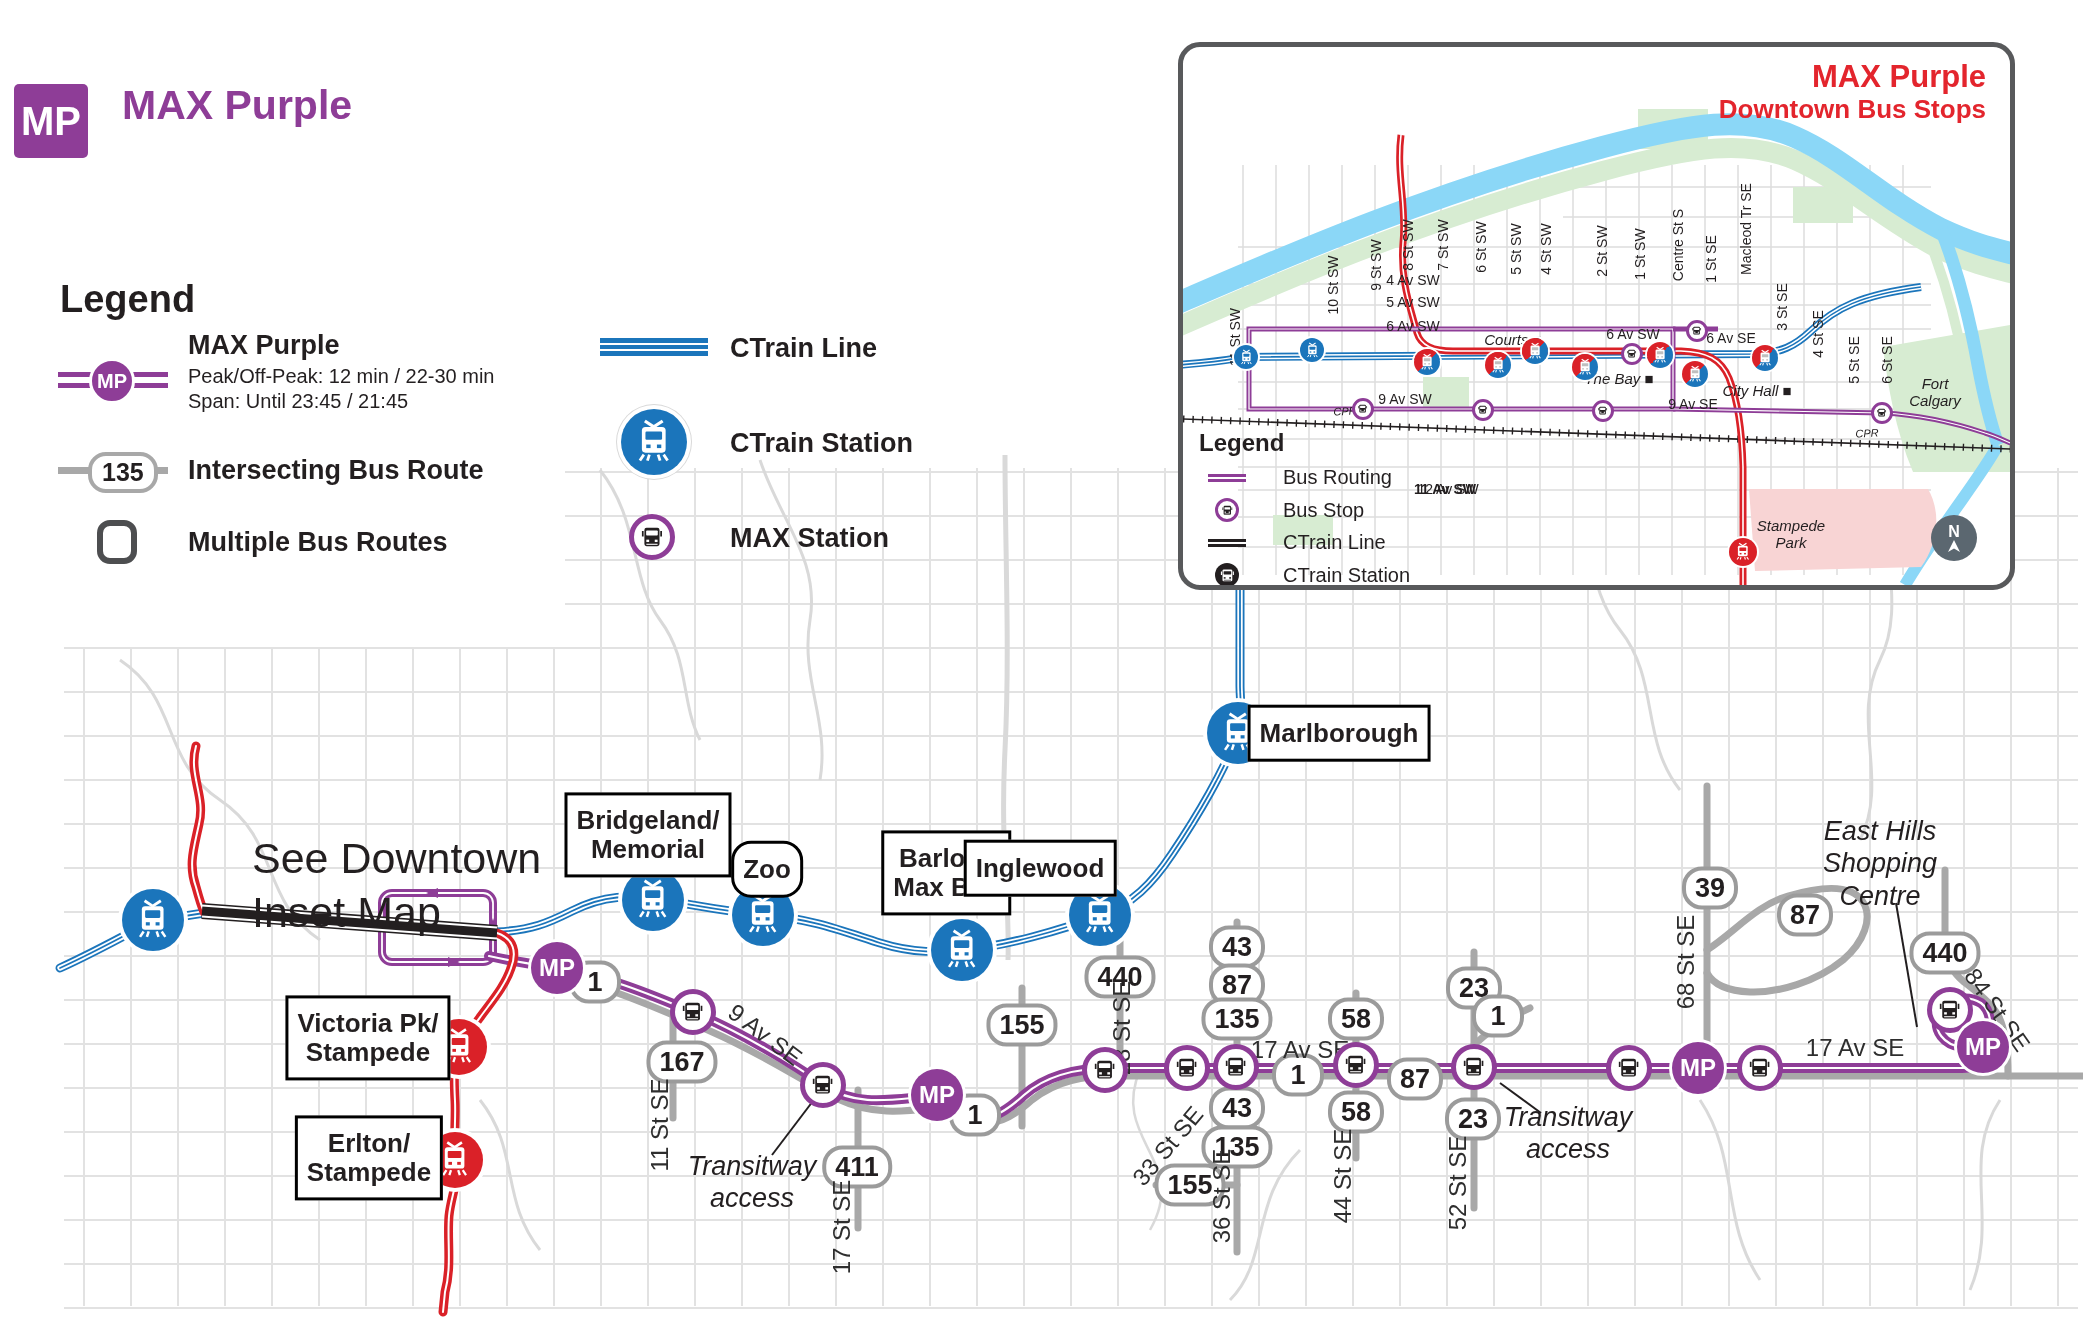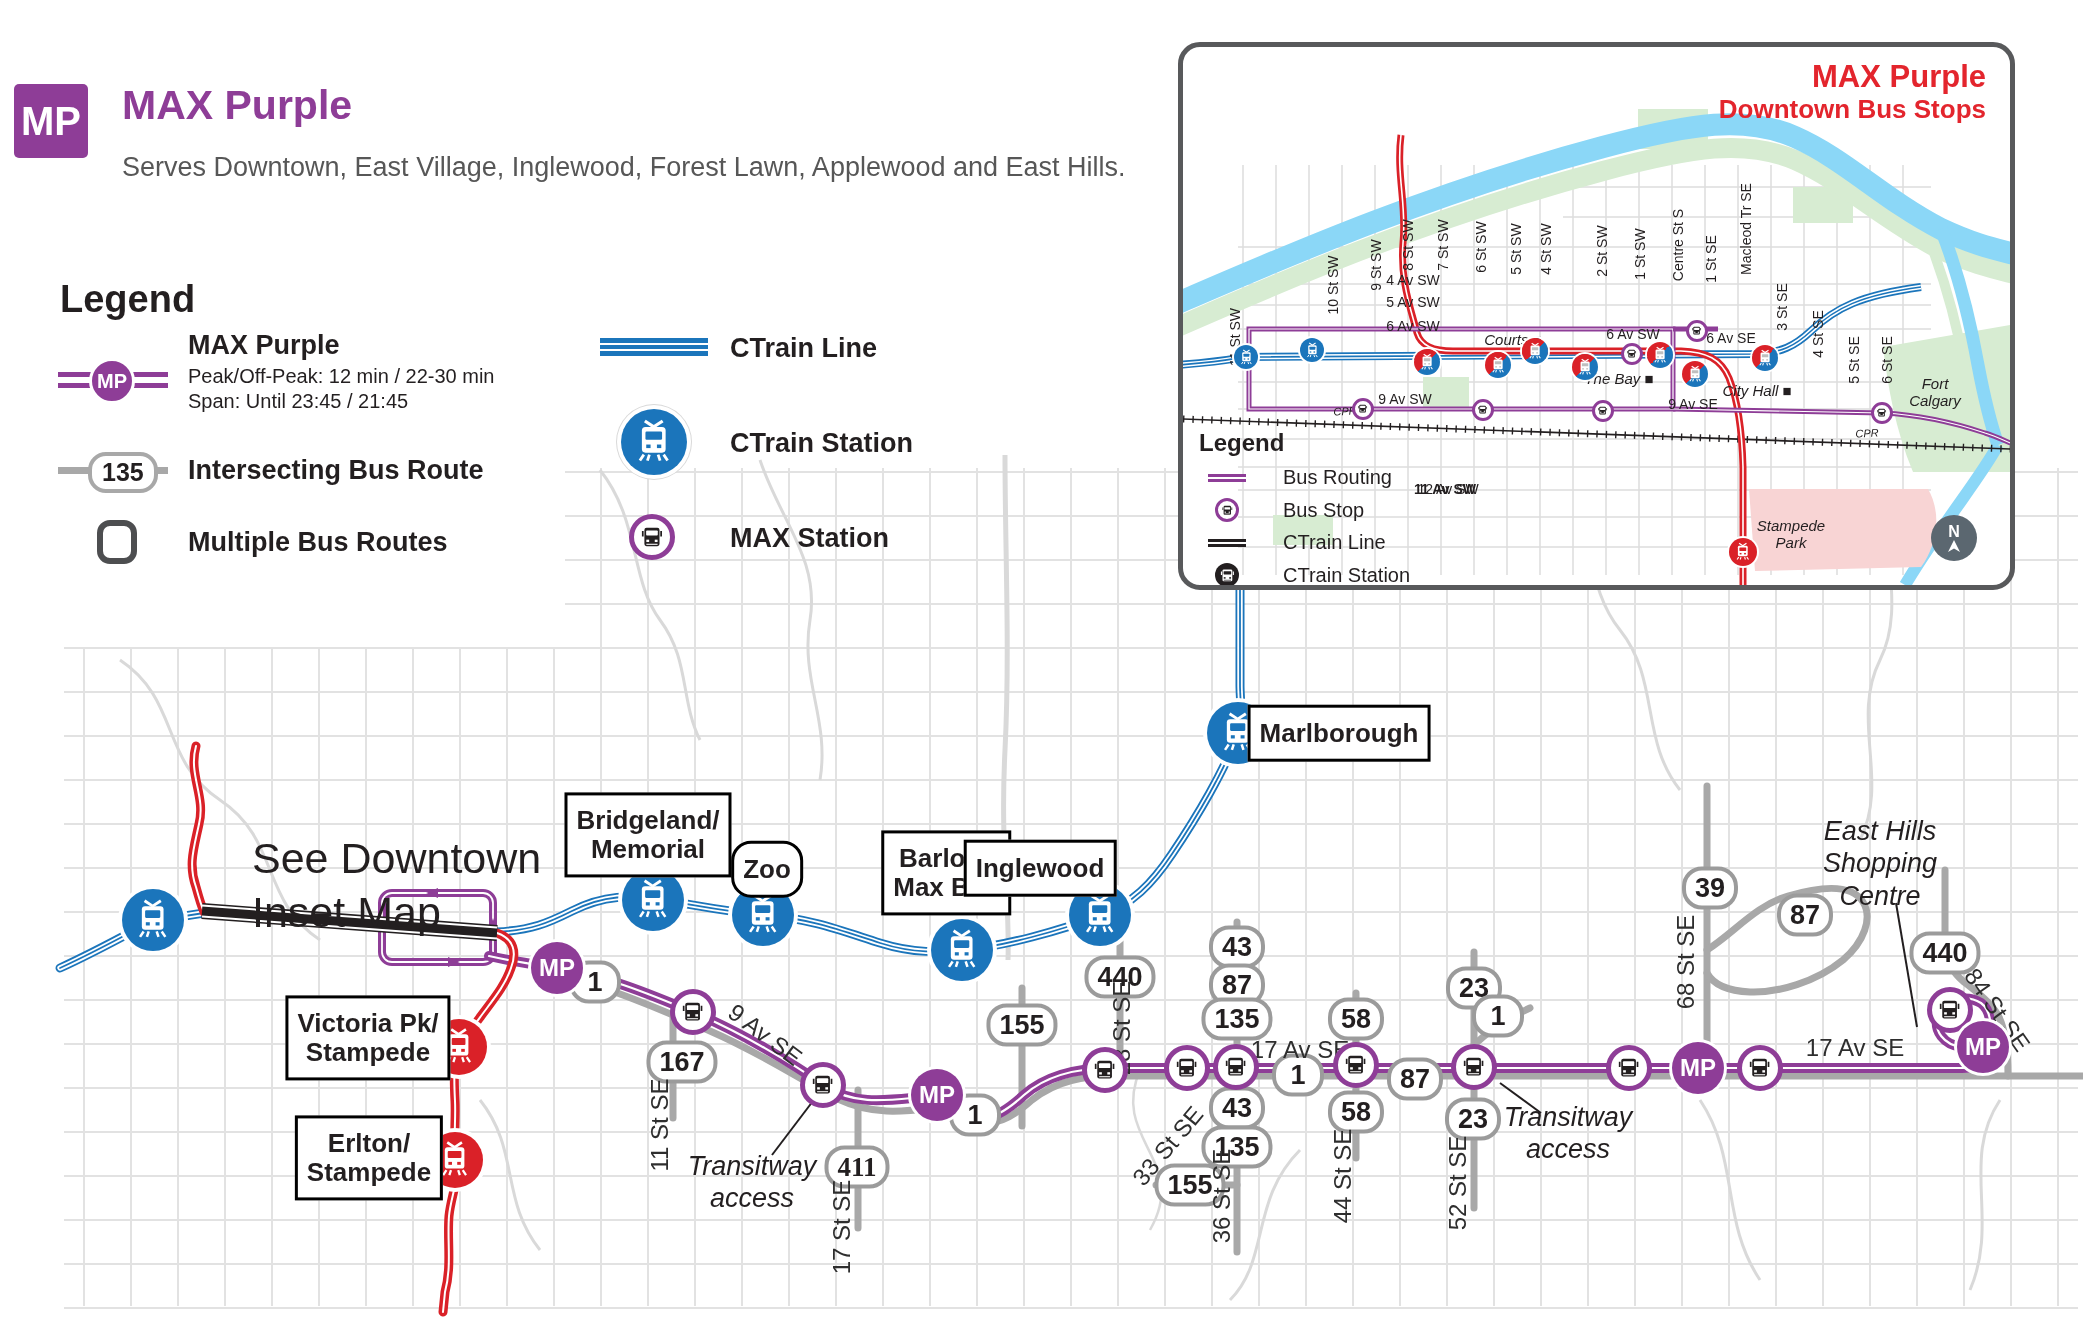"Serves Downtown, East Village," div.hdr-sub { html: <div>Serves Downtown, East Village, Inglewood, Forest Lawn, Applewood and East Hills.</div> -> none }
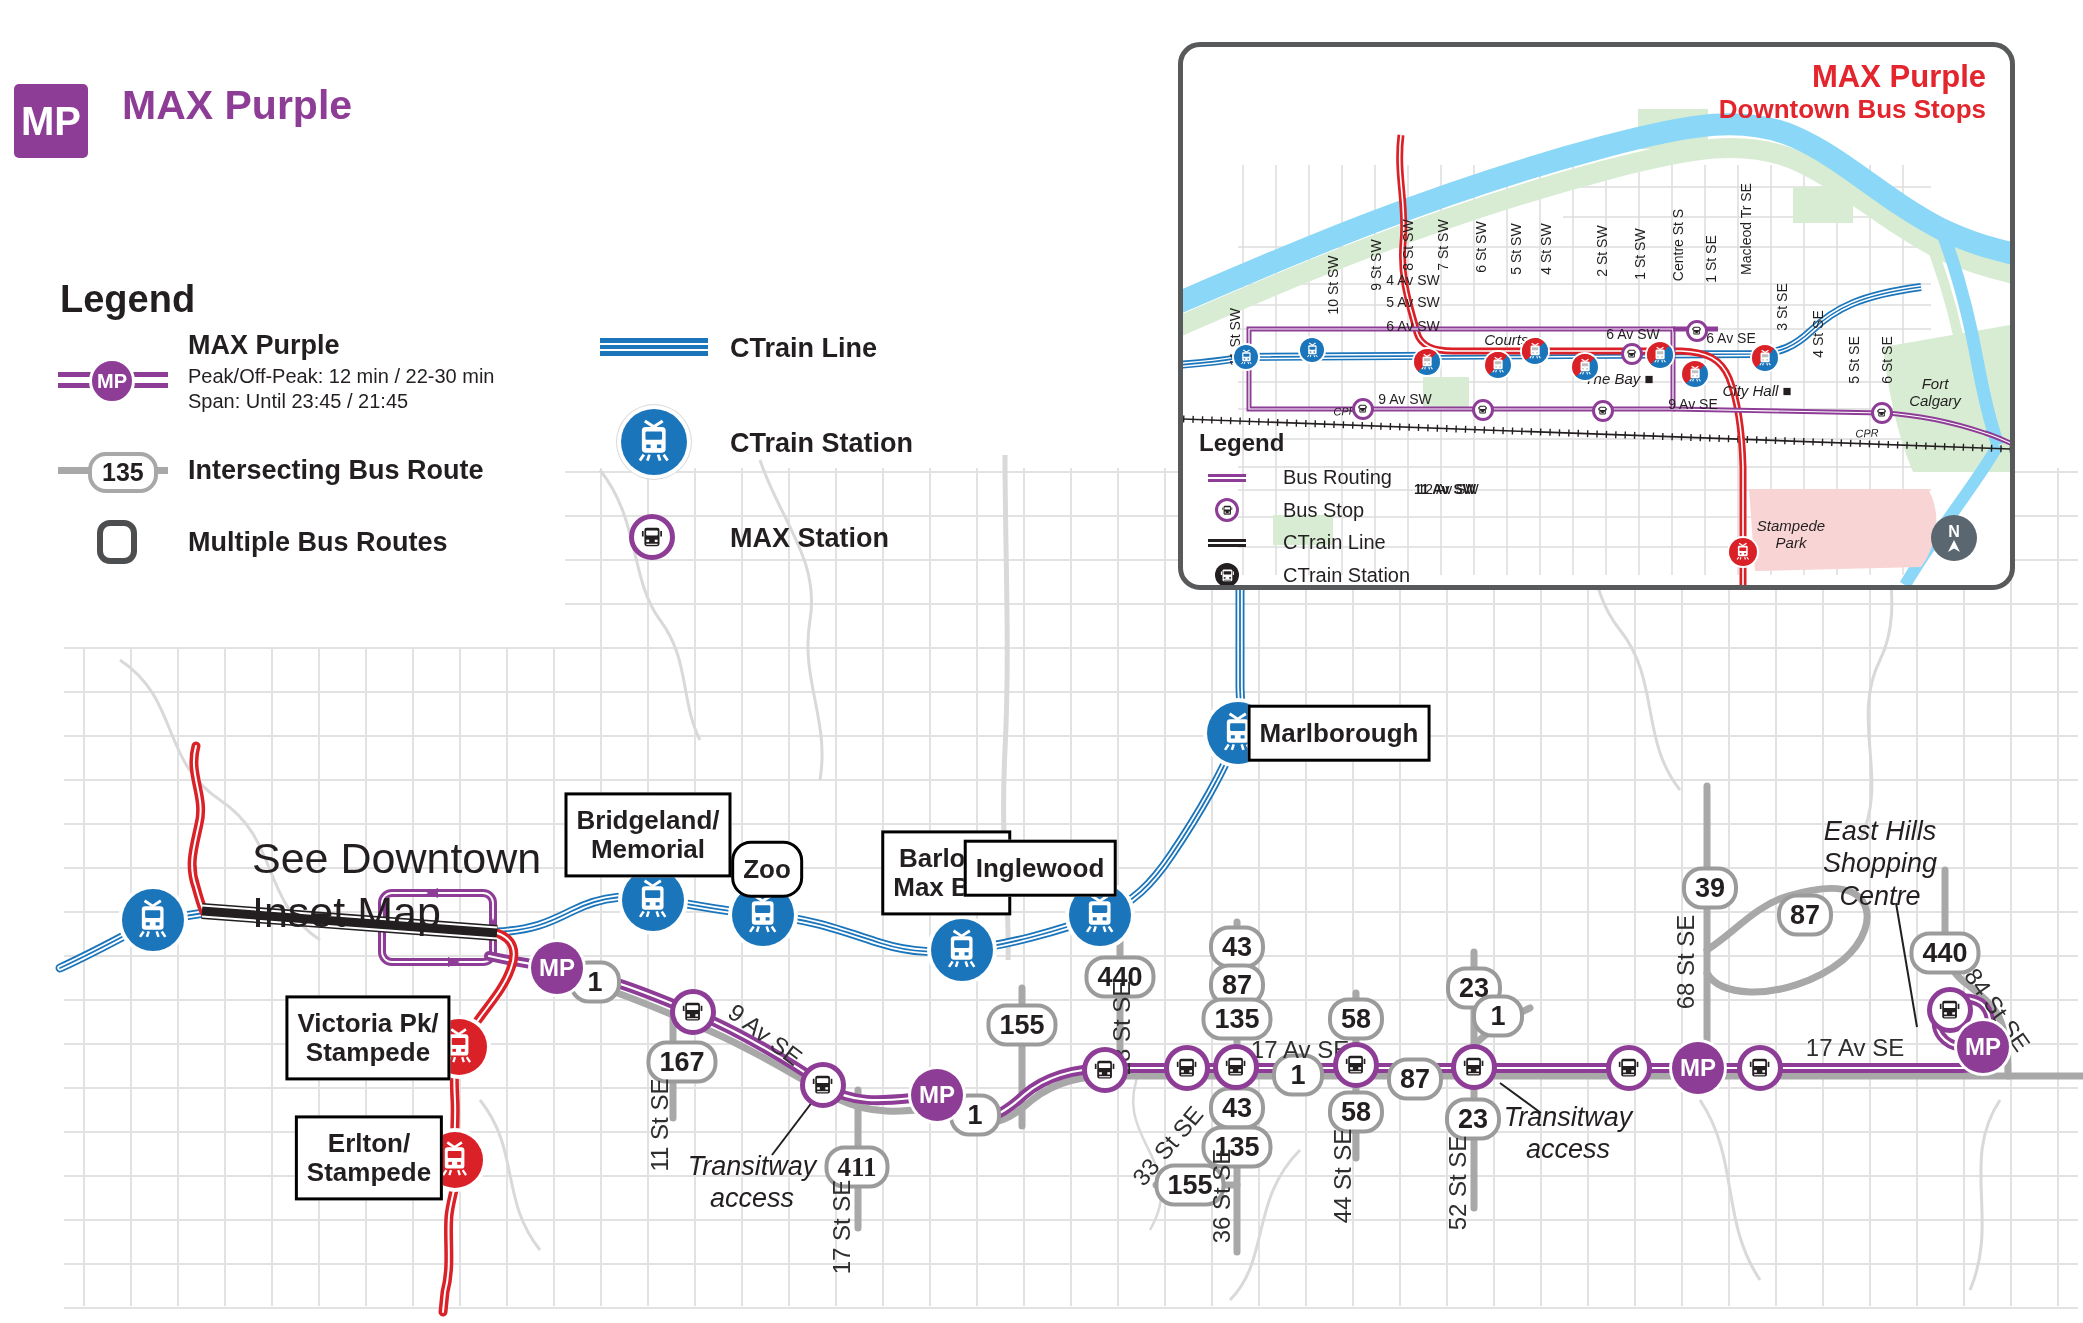"411" div.badge { font-family: Liberation Serif, serif -> none }
